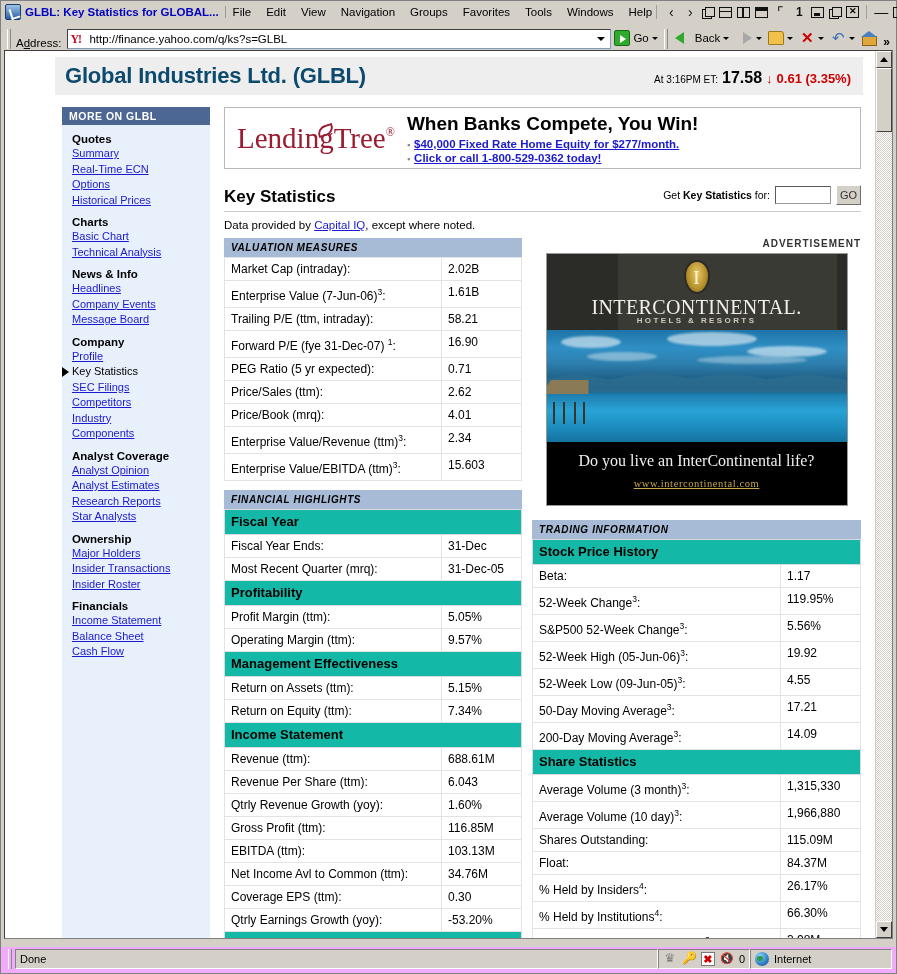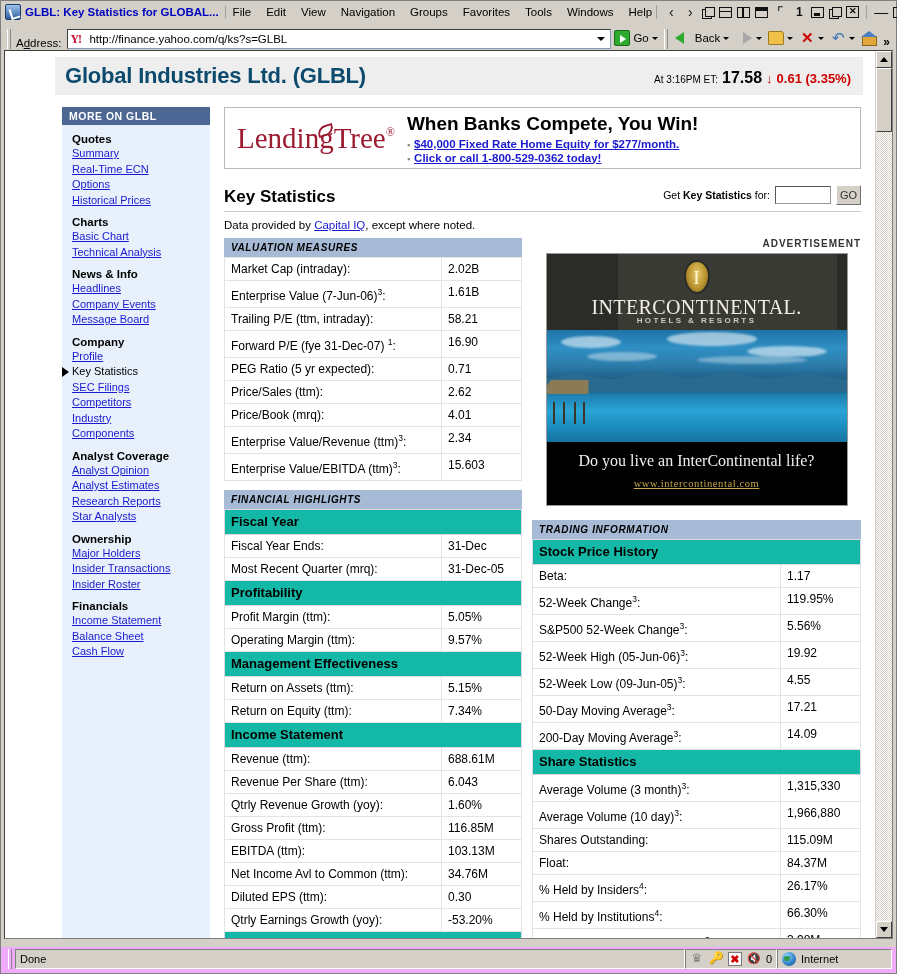"Diluted EPS (ttm):" td.label { text: Diluted -> Coverage }
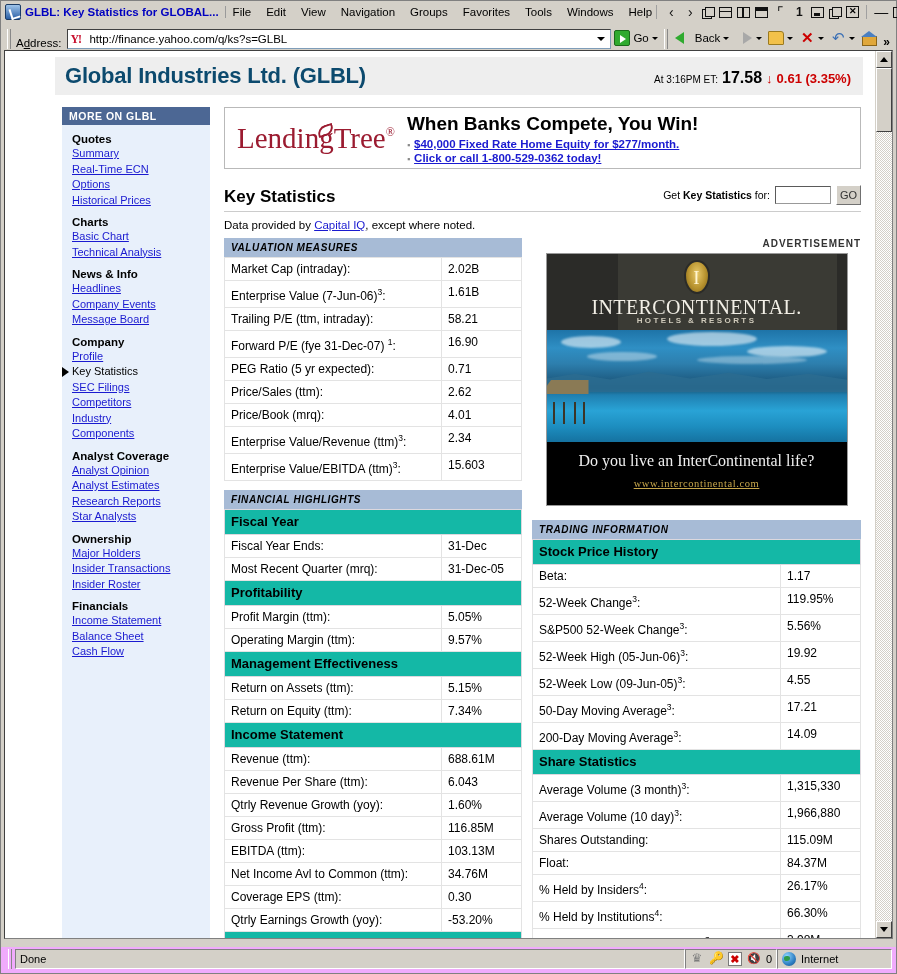"Internet" #sb-zone { width: 115px -> 142px }
